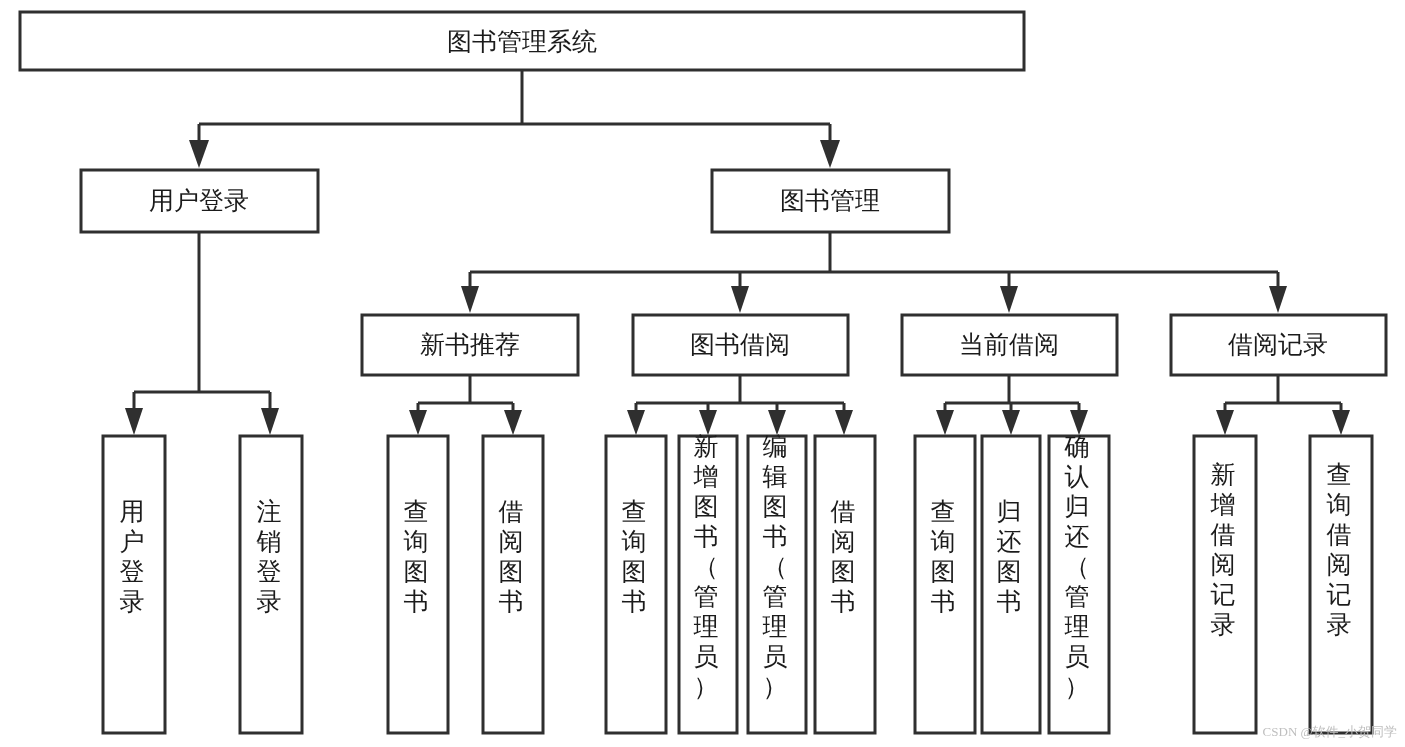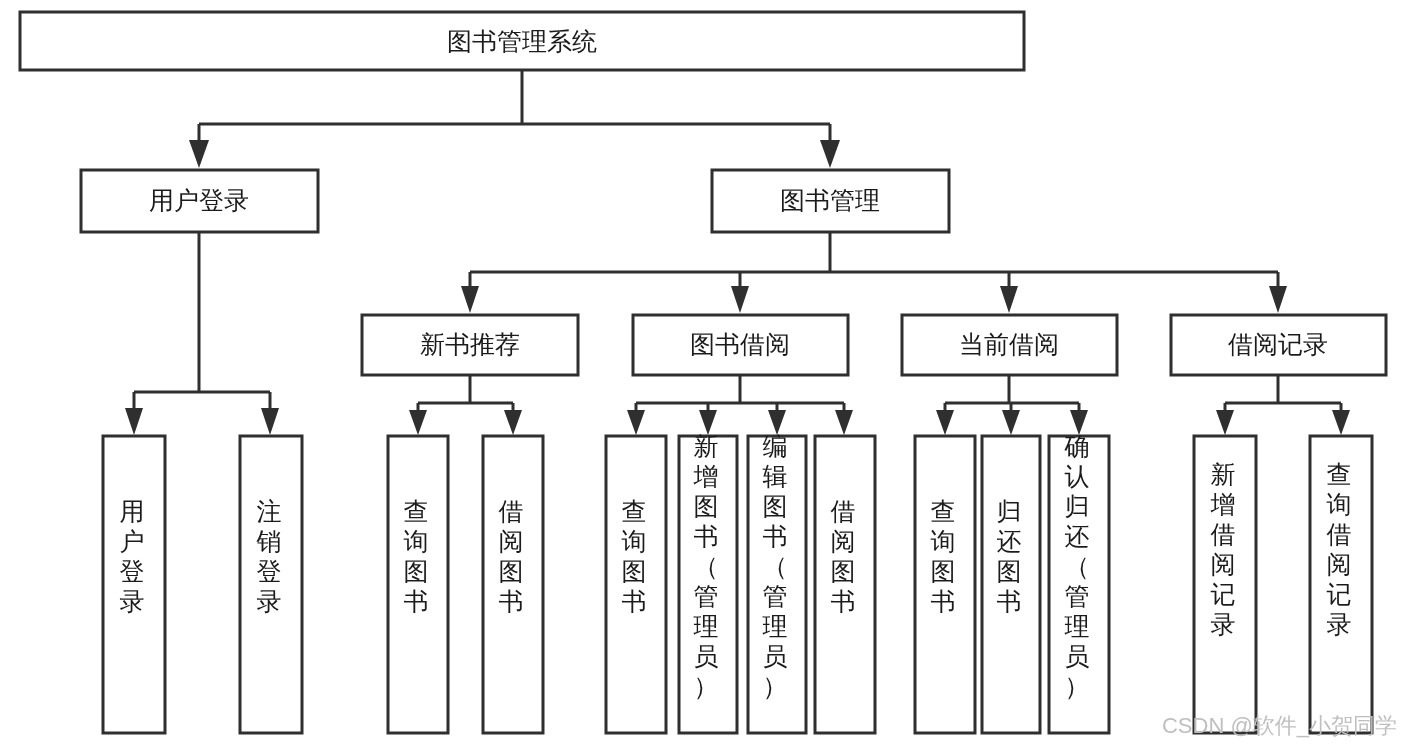"CSDN @软件_小贺同学" .watermark { font-family: Liberation Sans, sans-serif -> Liberation Serif, serif; font-size: 22px -> 13px }
